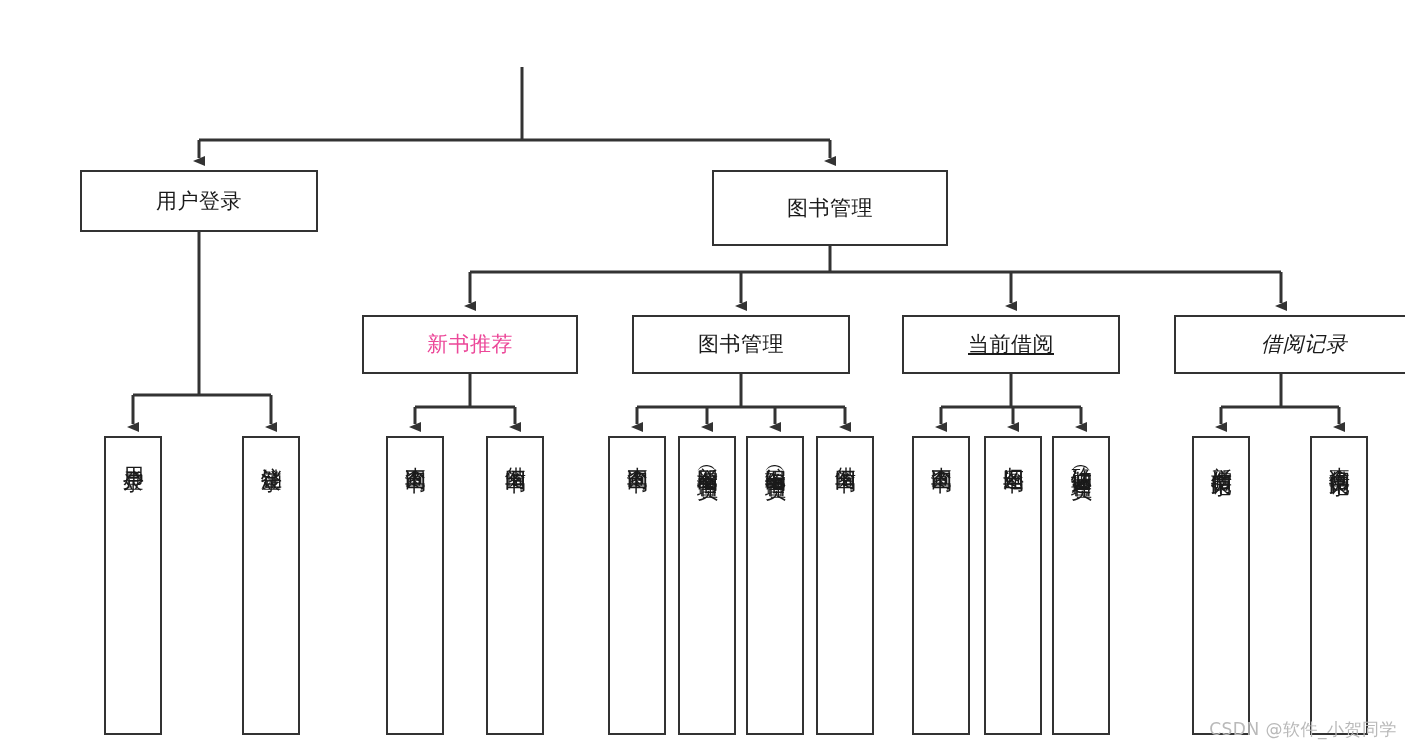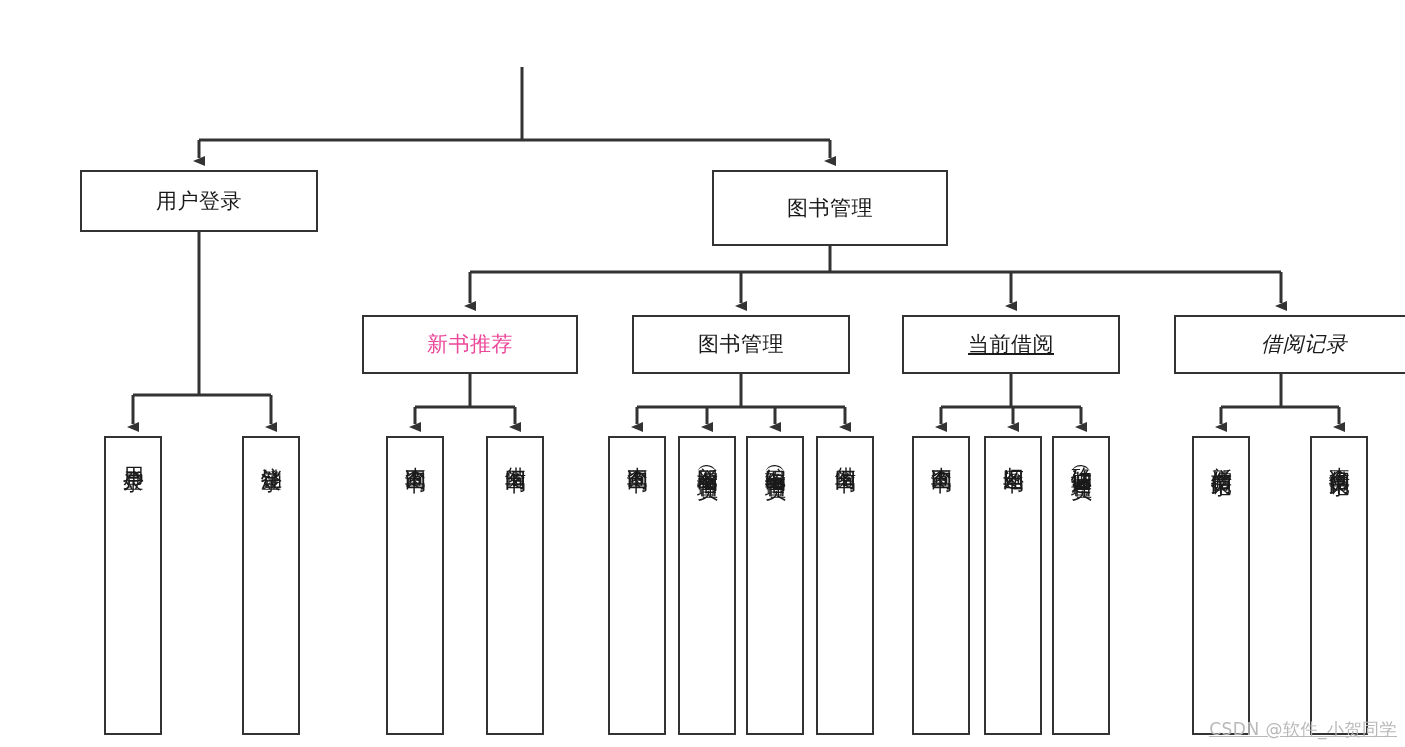"CSDN @软件_小贺同学" div.watermark { text-decoration: underline -> none }
